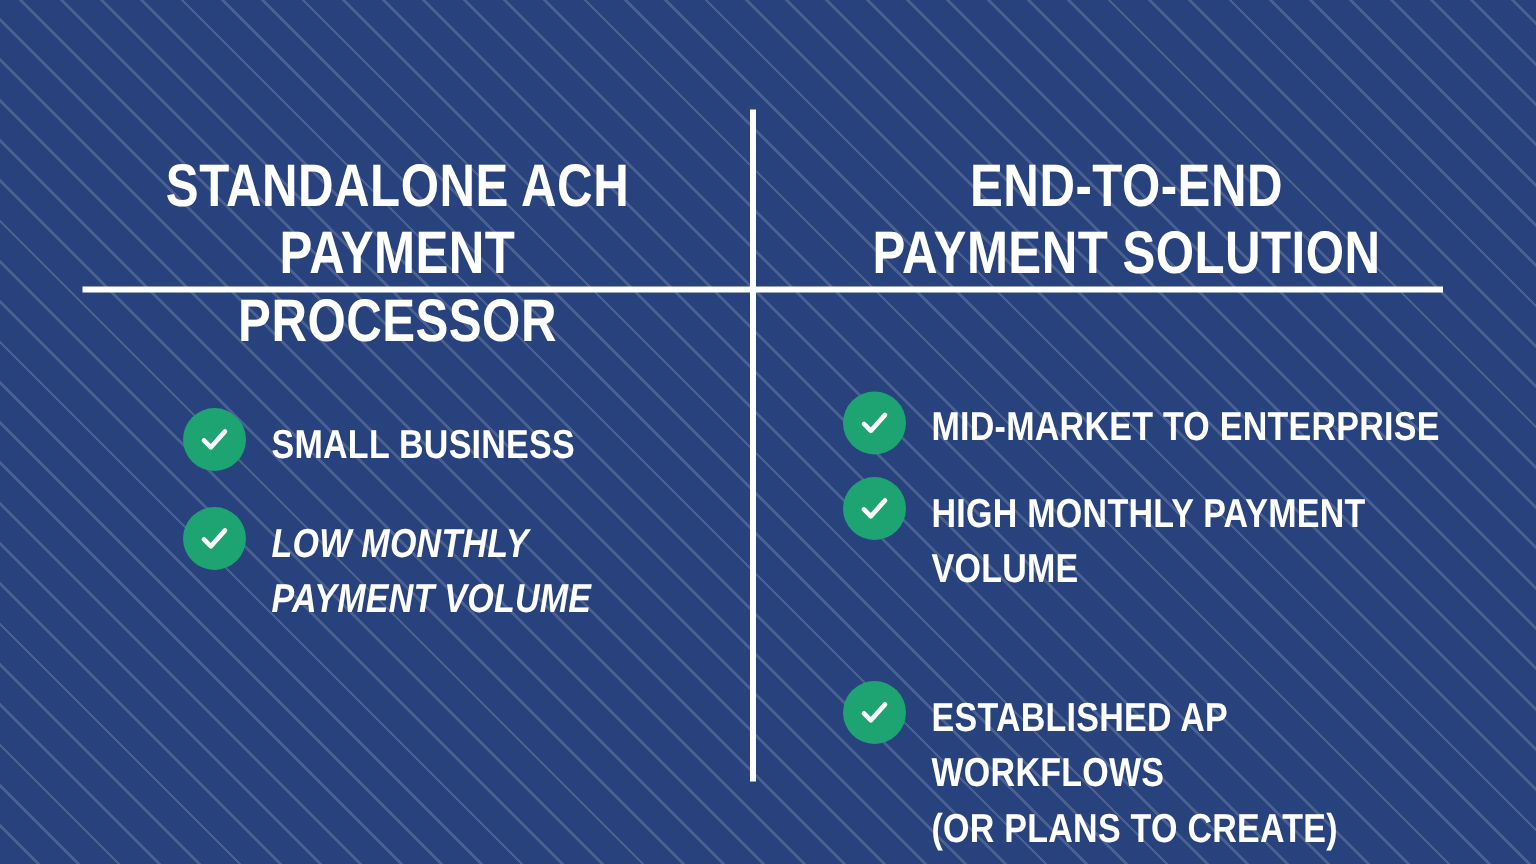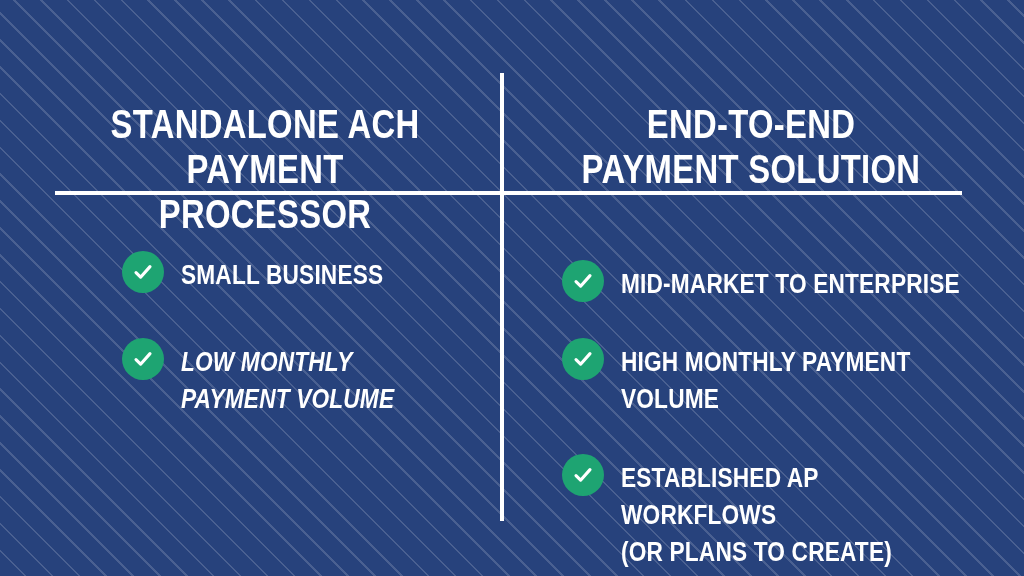"SMALL BUSINESS" div.bullet { top: 225px -> 246px }
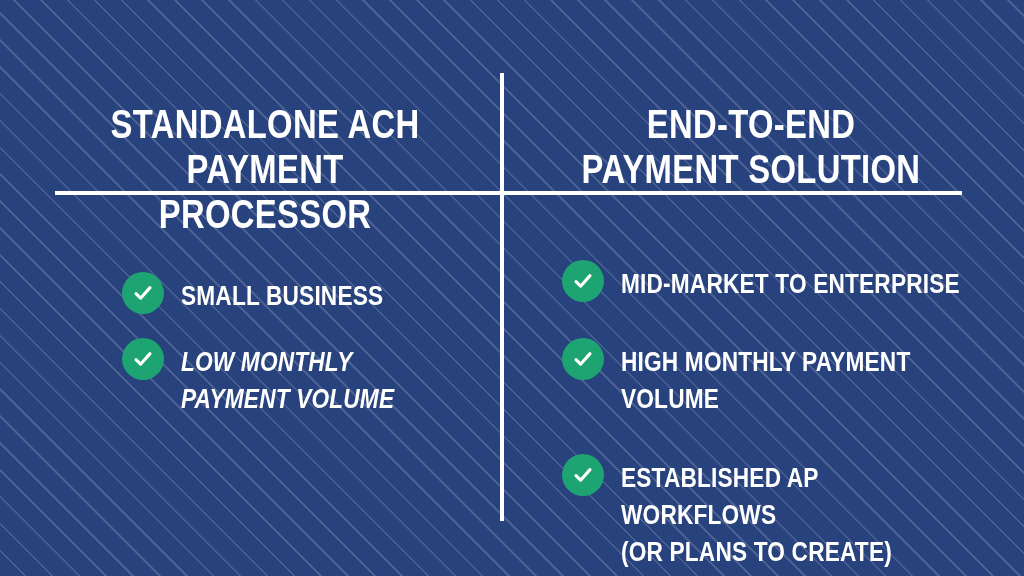"MID-MARKET TO ENTERPRISE" div.bullet { align-items: none -> flex-end }
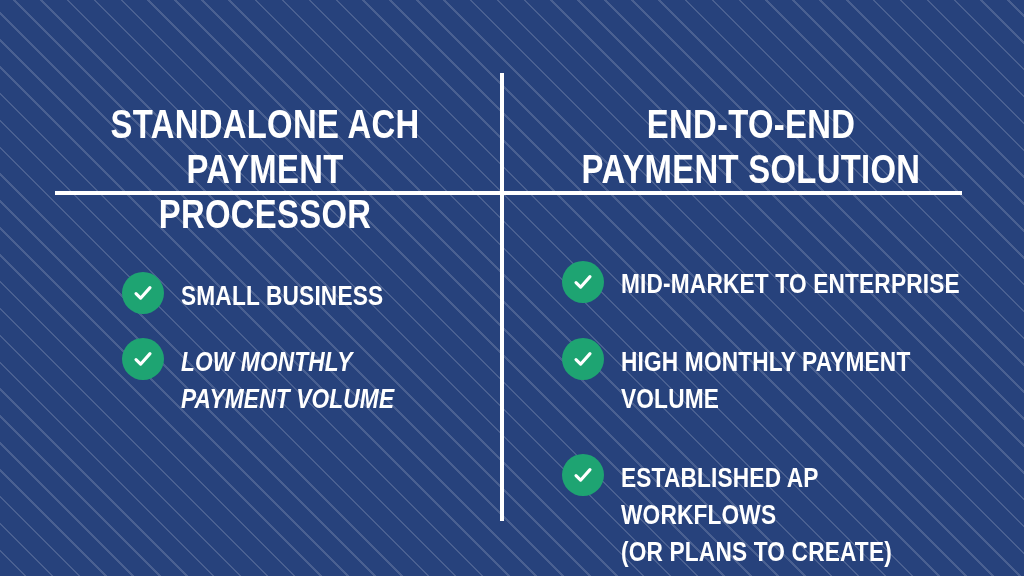"HIGH MONTHLY PAYMENT" div.bullet { top: 312px -> 292px }
